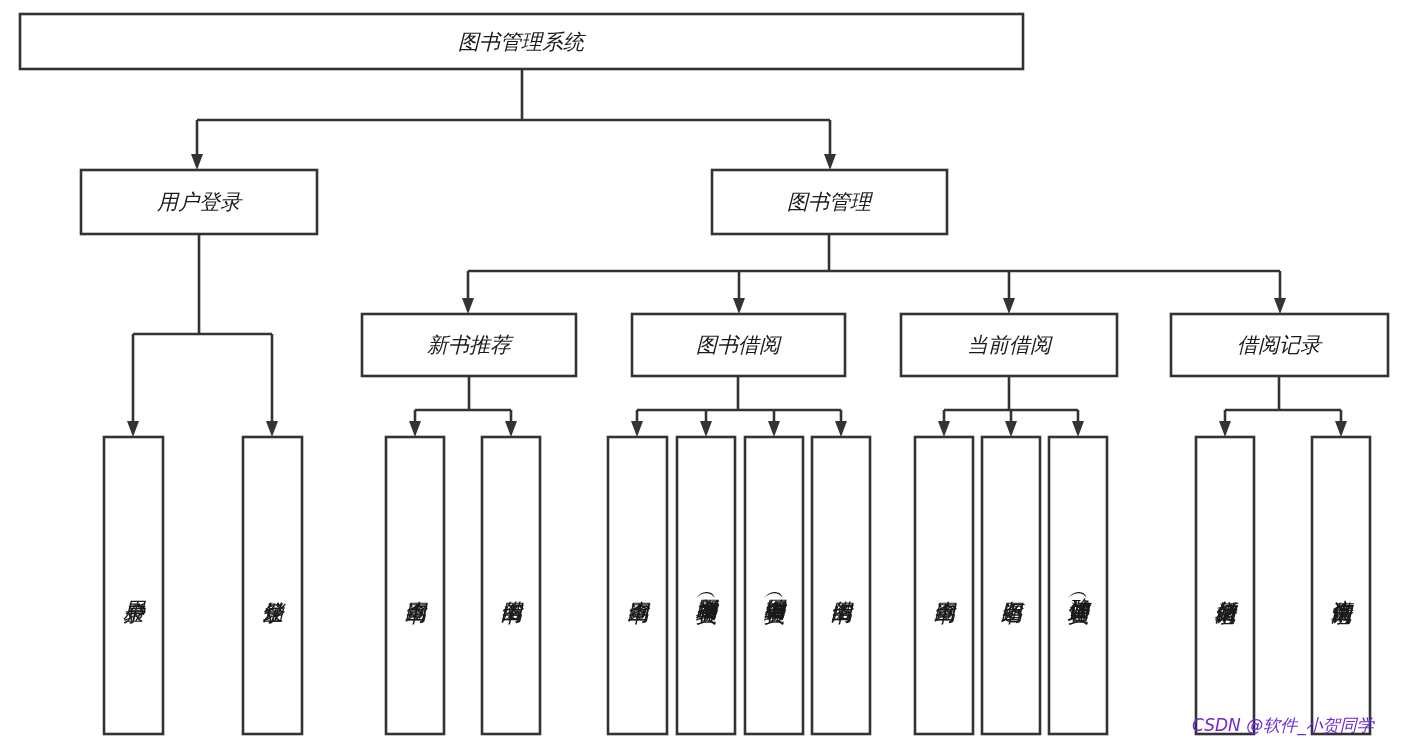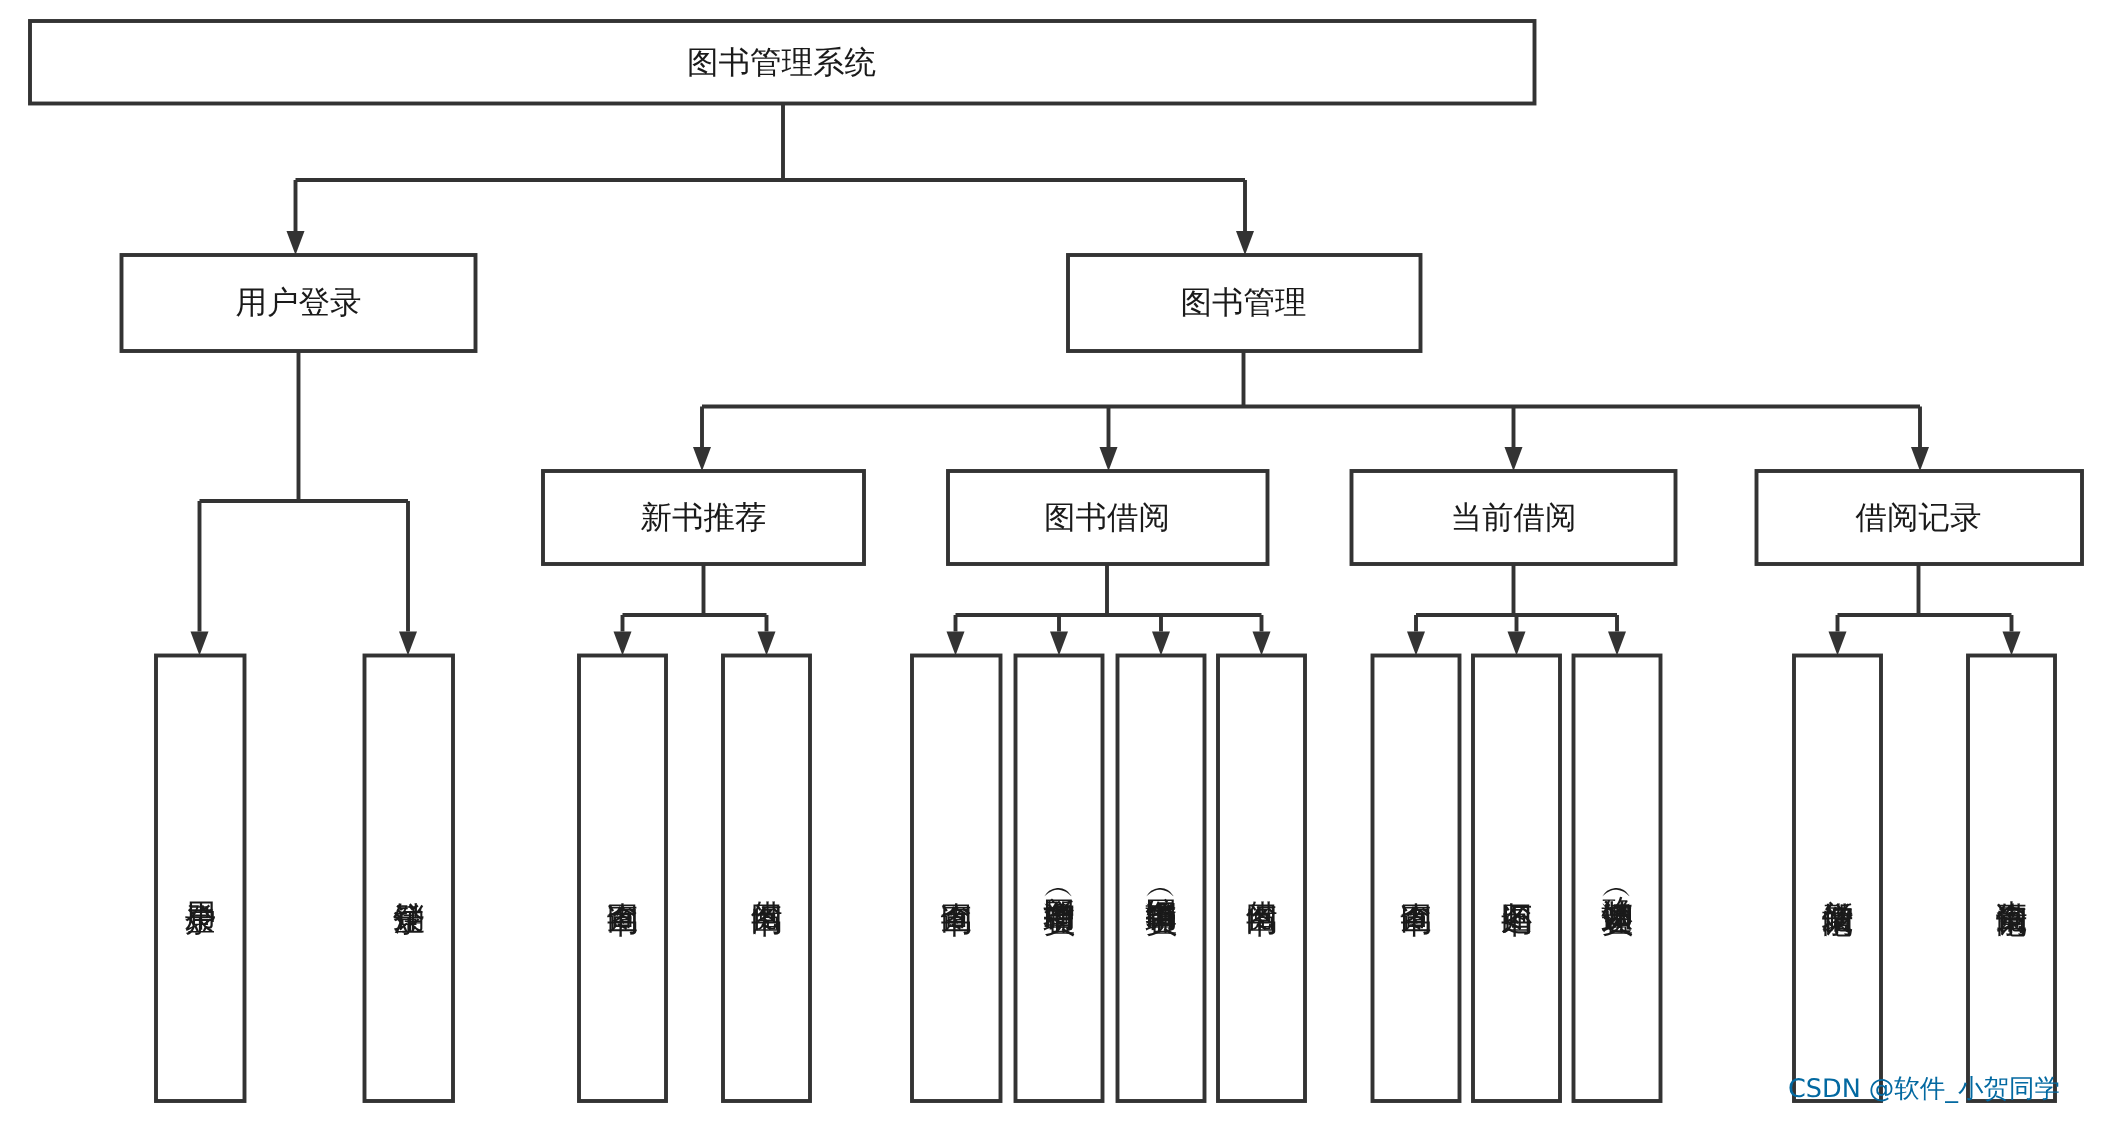"图书管理系统" #diagram-root { font-style: none -> italic }
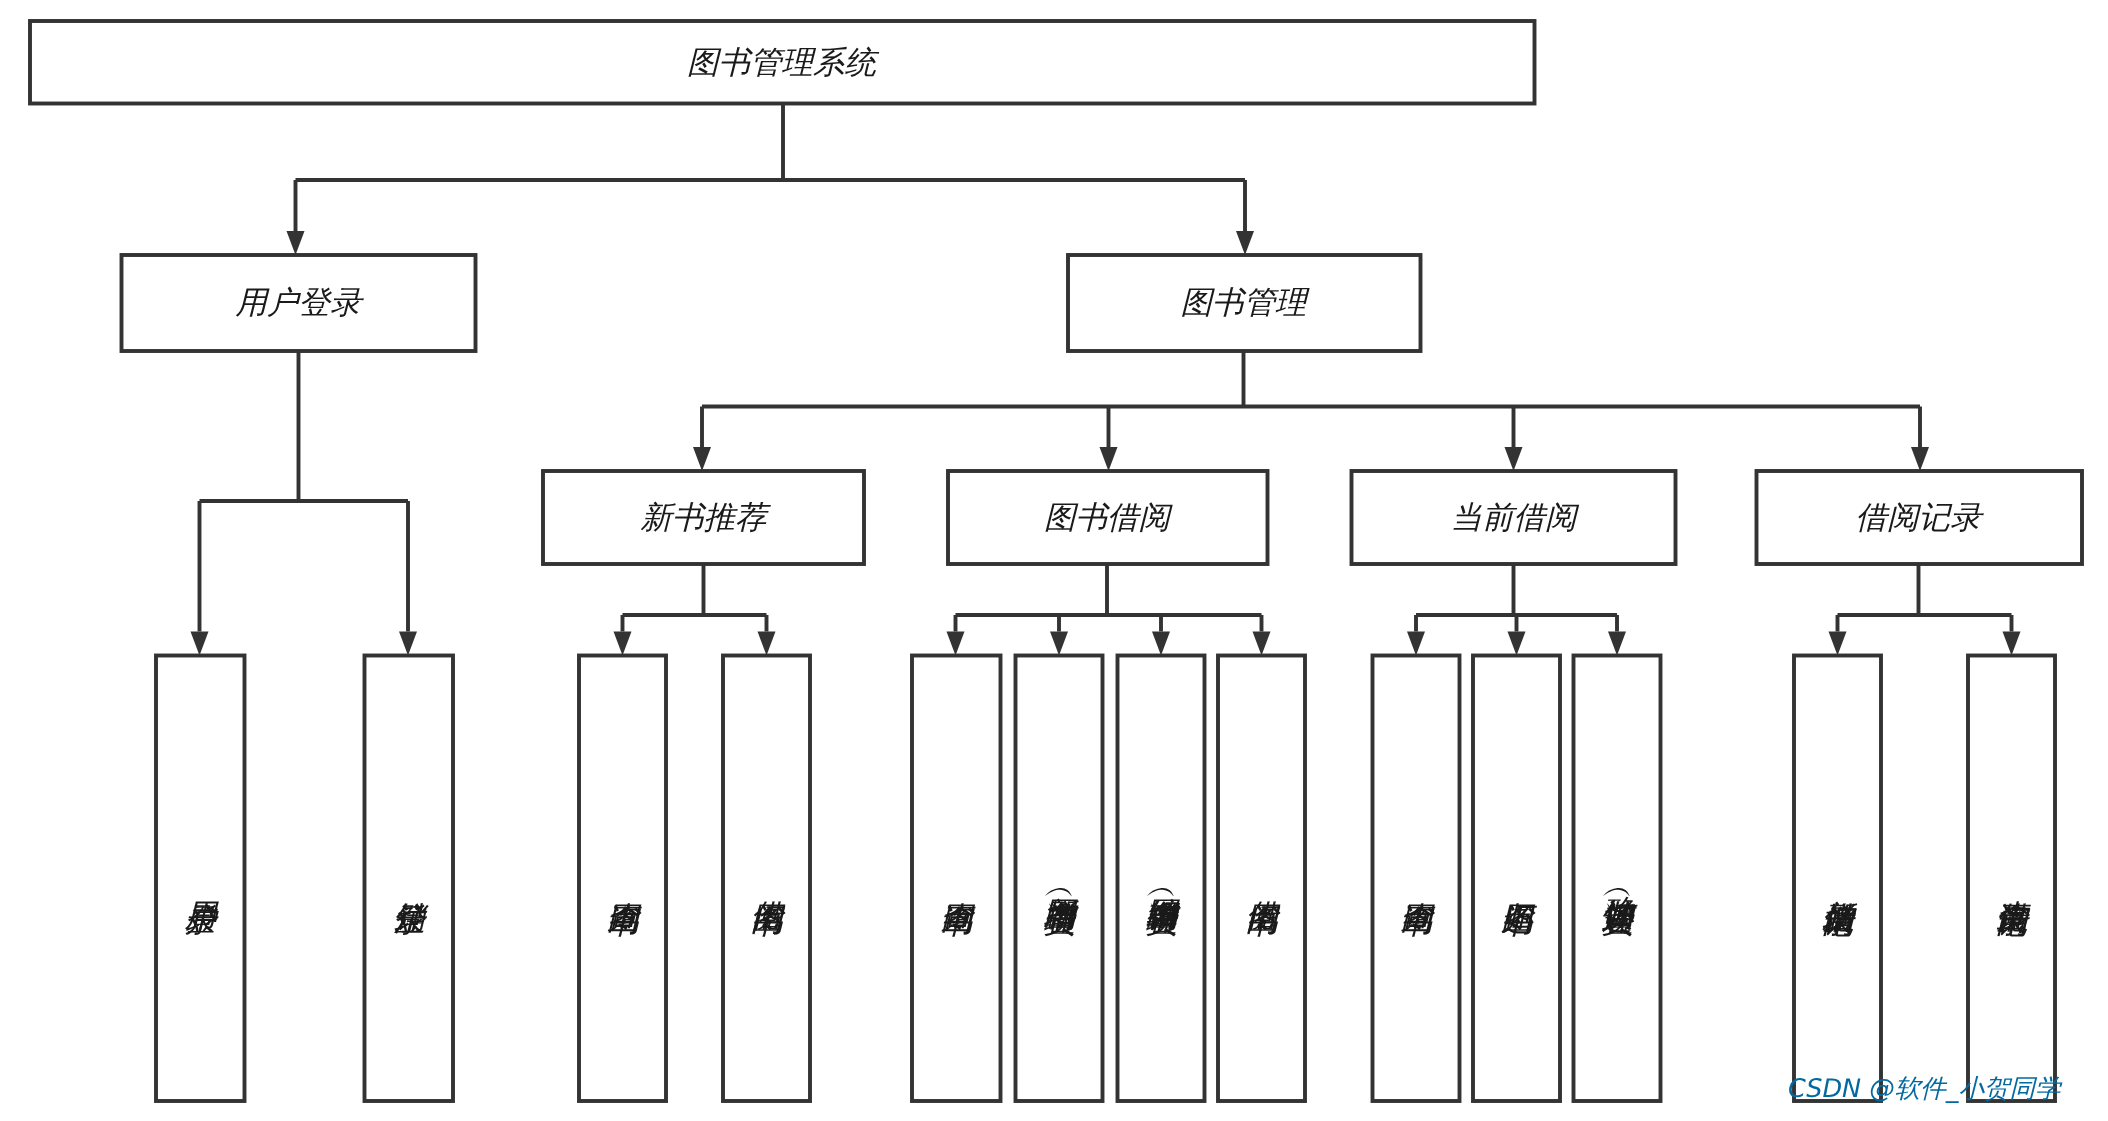"CSDN @软件_小贺同学" .watermark { color: #0369a1 -> #6d28d9 }
